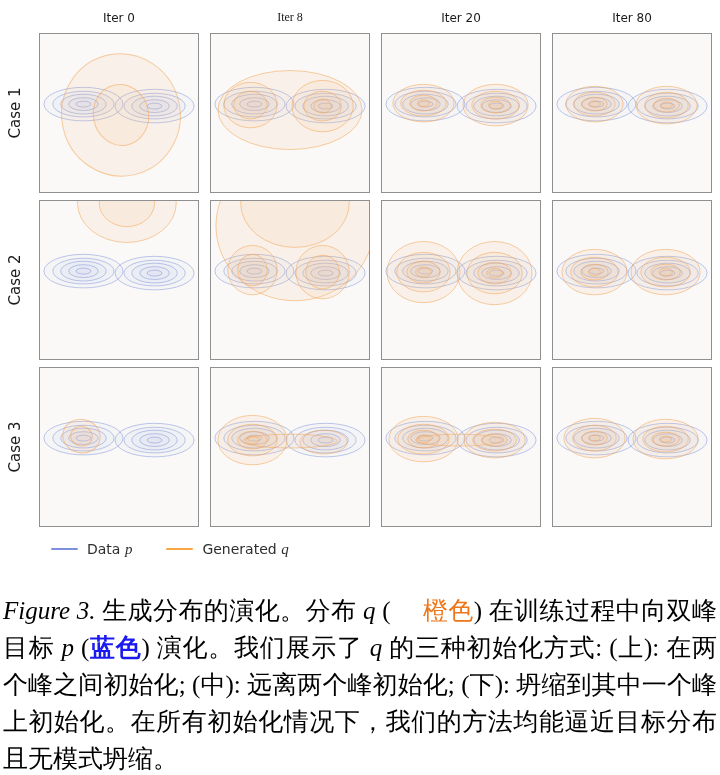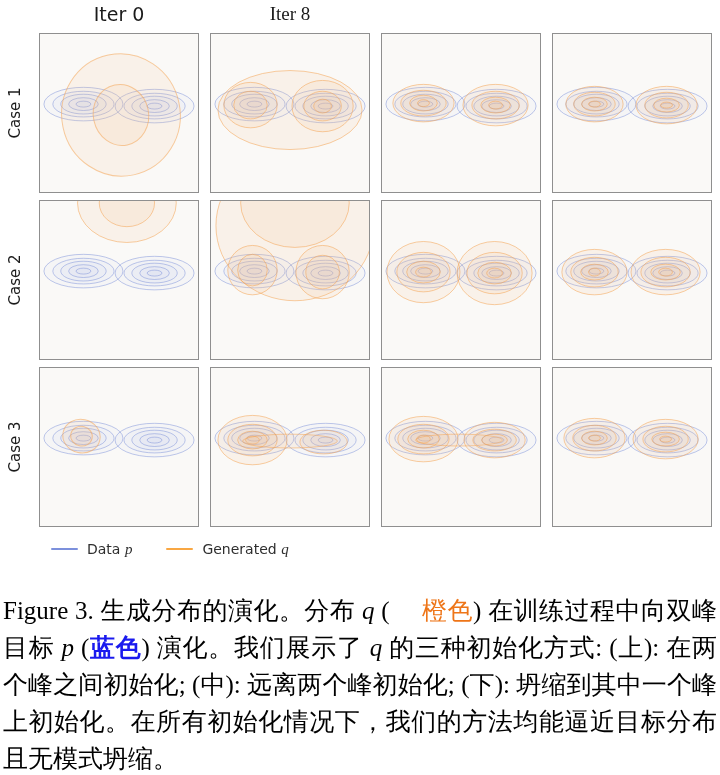"Iter 0" .col-header { font-size: 19px -> 12px }
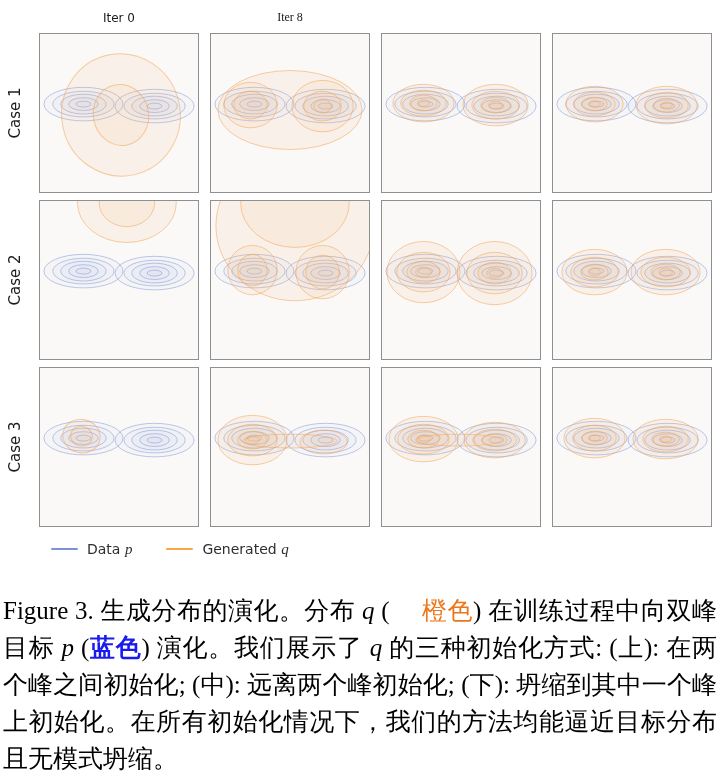"Iter 20" div.col-header { html: none -> <div>Iter 20</div> }
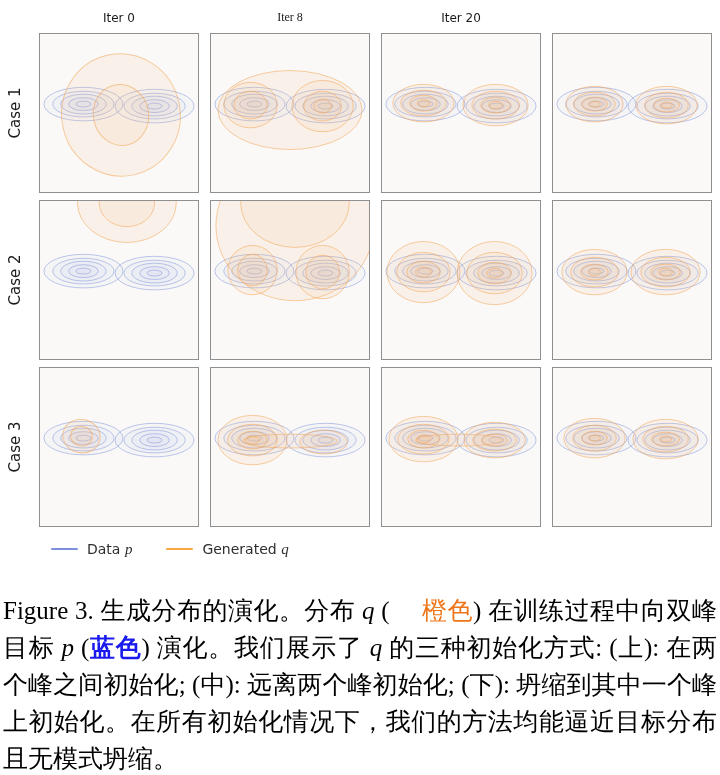"Iter 80" div.col-header { html: none -> <div>Iter 80</div> }
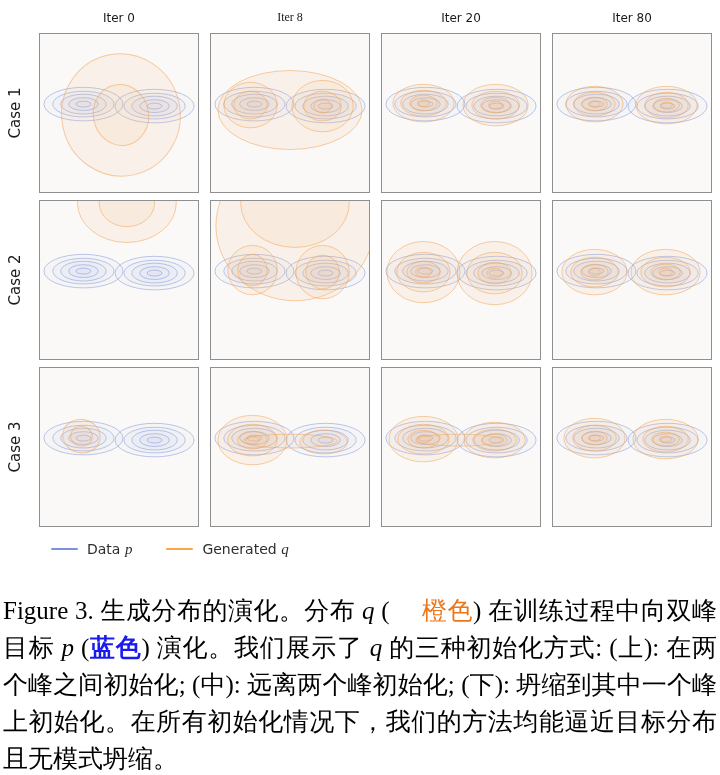"Figure 3." .seg-figname { font-style: none -> italic }
